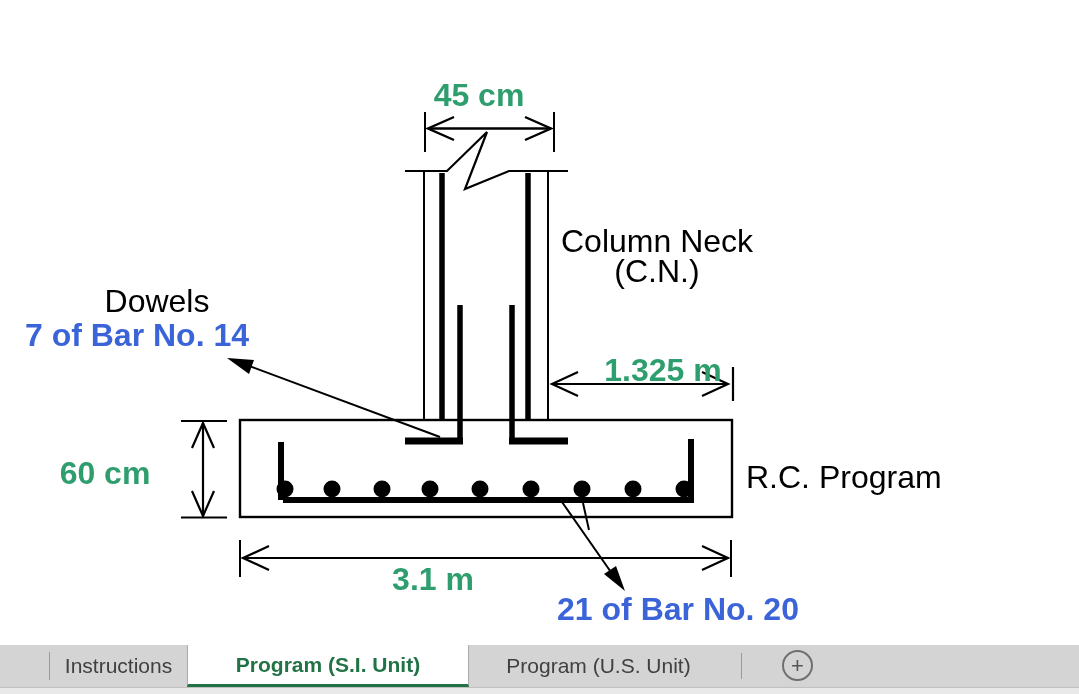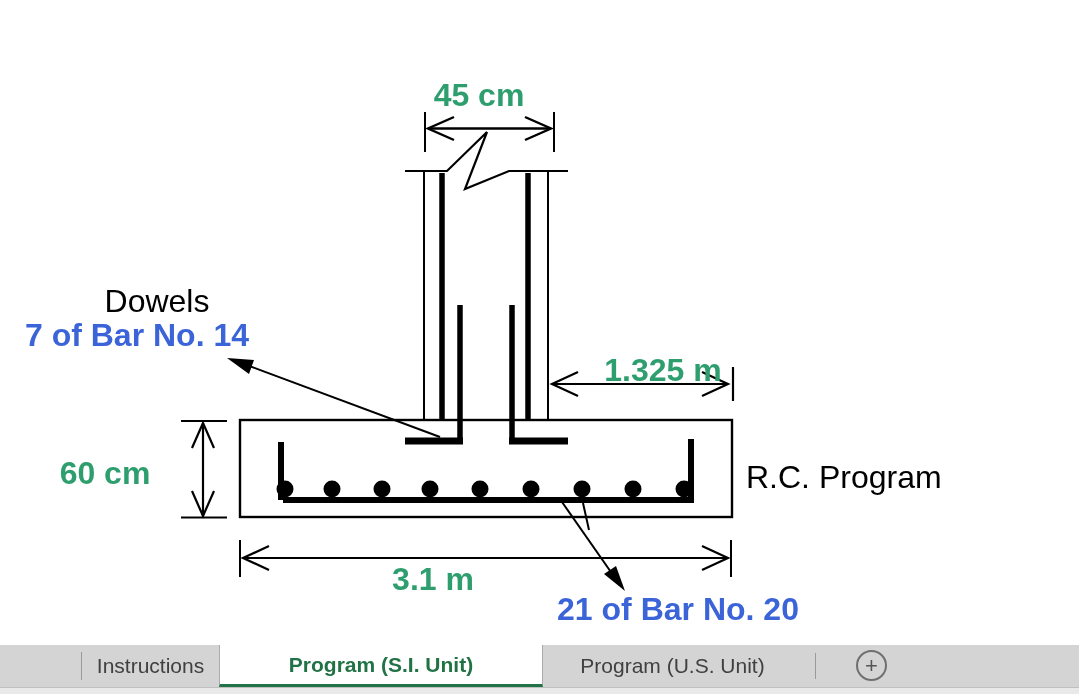"Column Neck" div.lbl { html: none -> <div> <div>Column Neck</div> <div>(C.N.)</div> </div> }
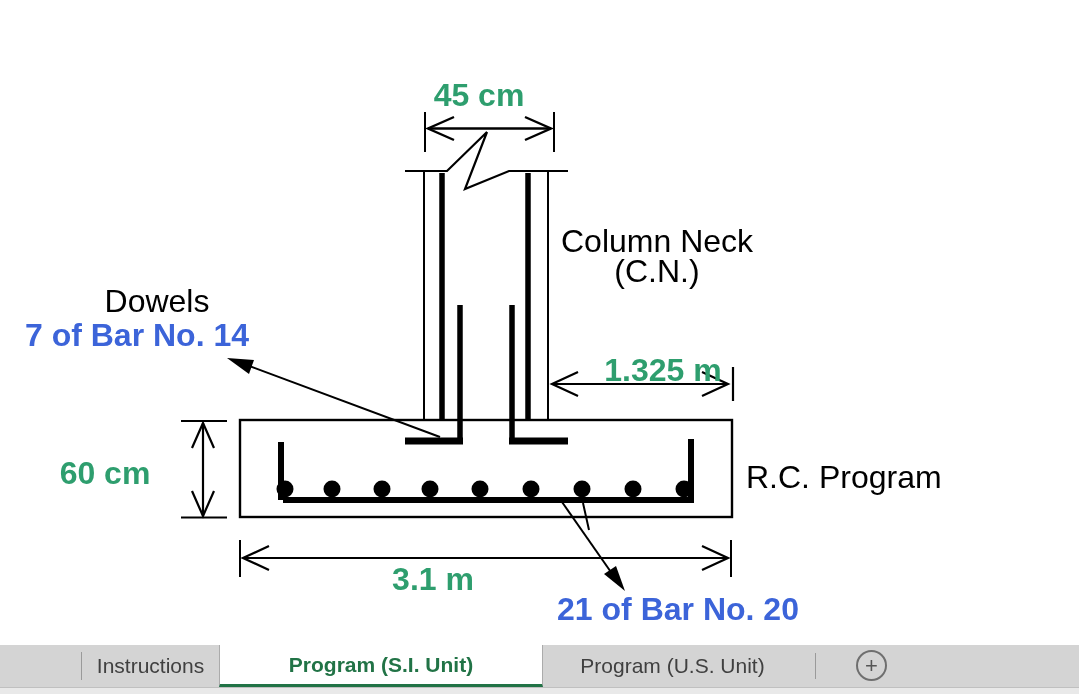"Instructions" .sheetbar { padding-left: 32px -> none }
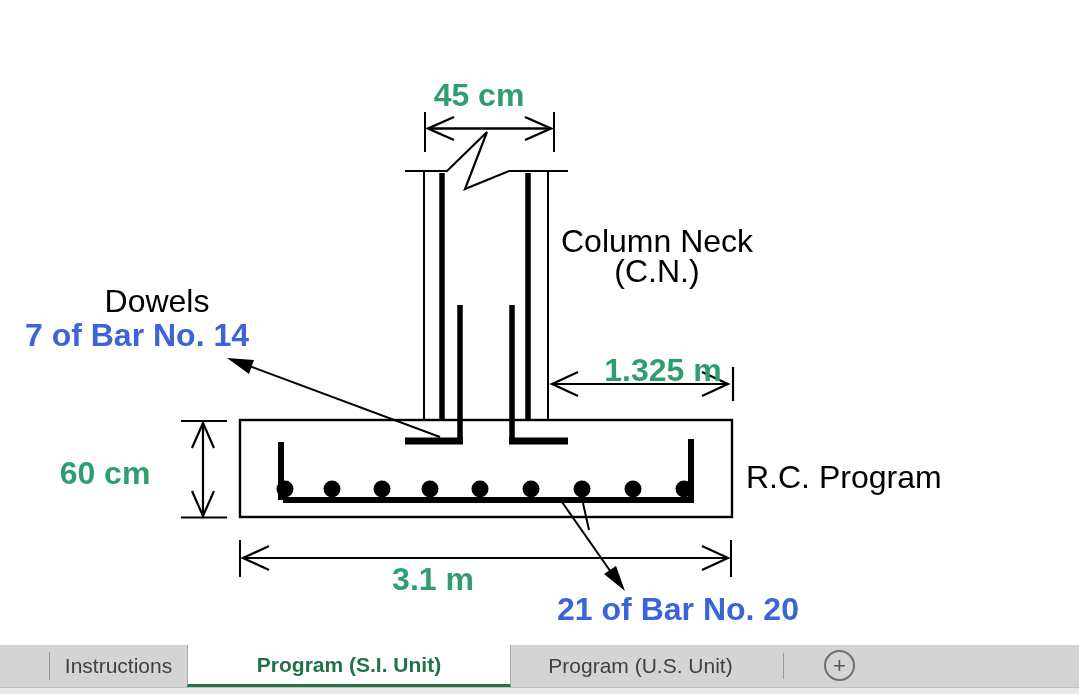"Program (S.I. Unit)" .sheet-tab.active { width: 324px -> 282px }
